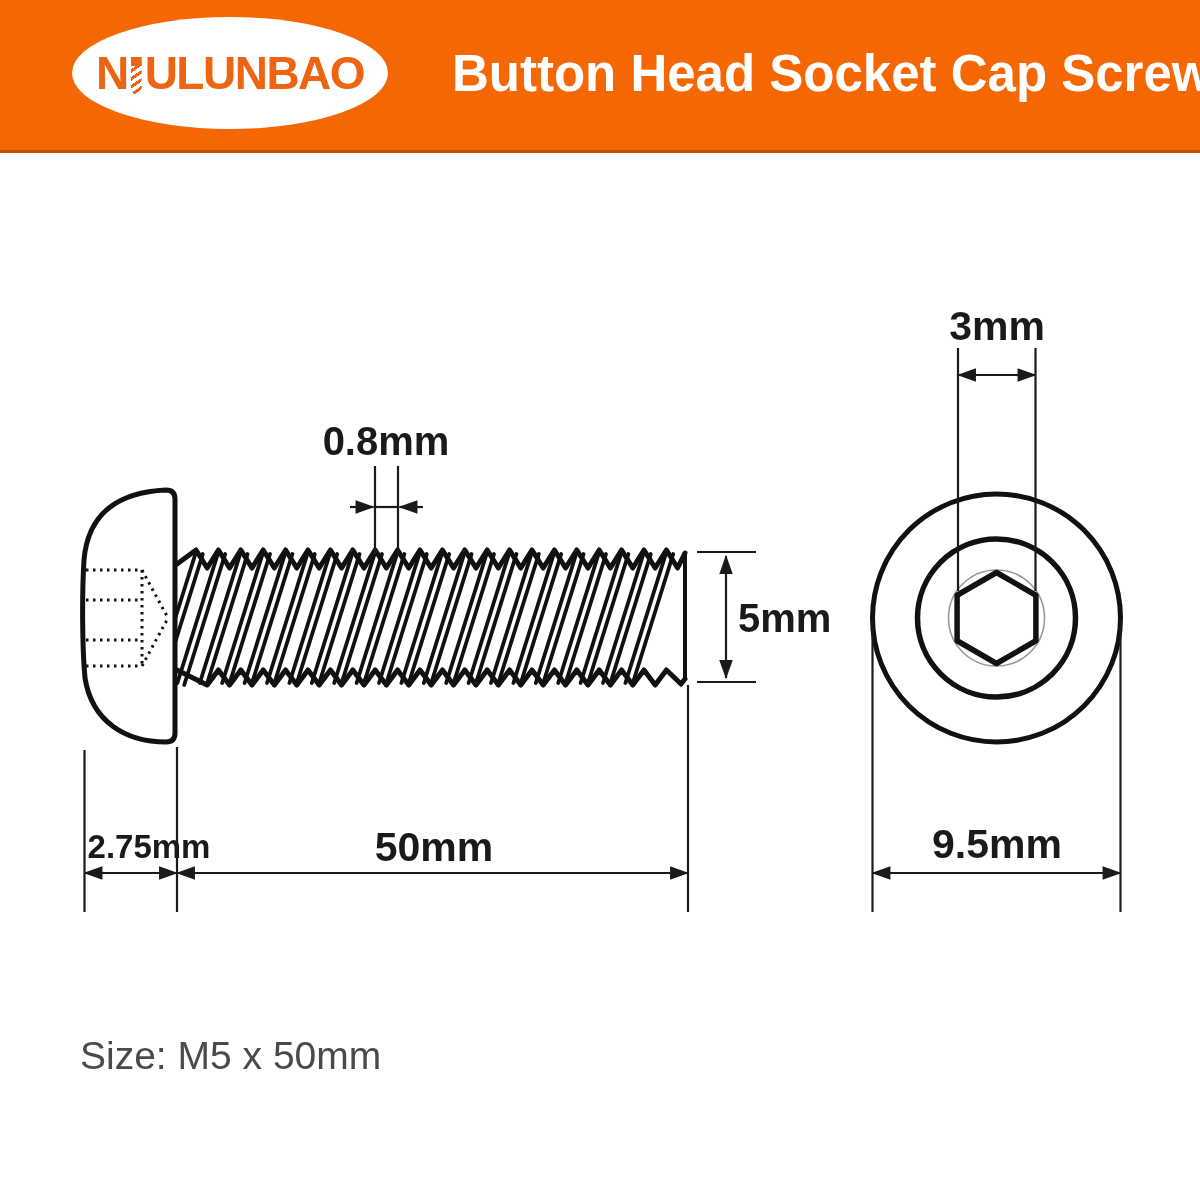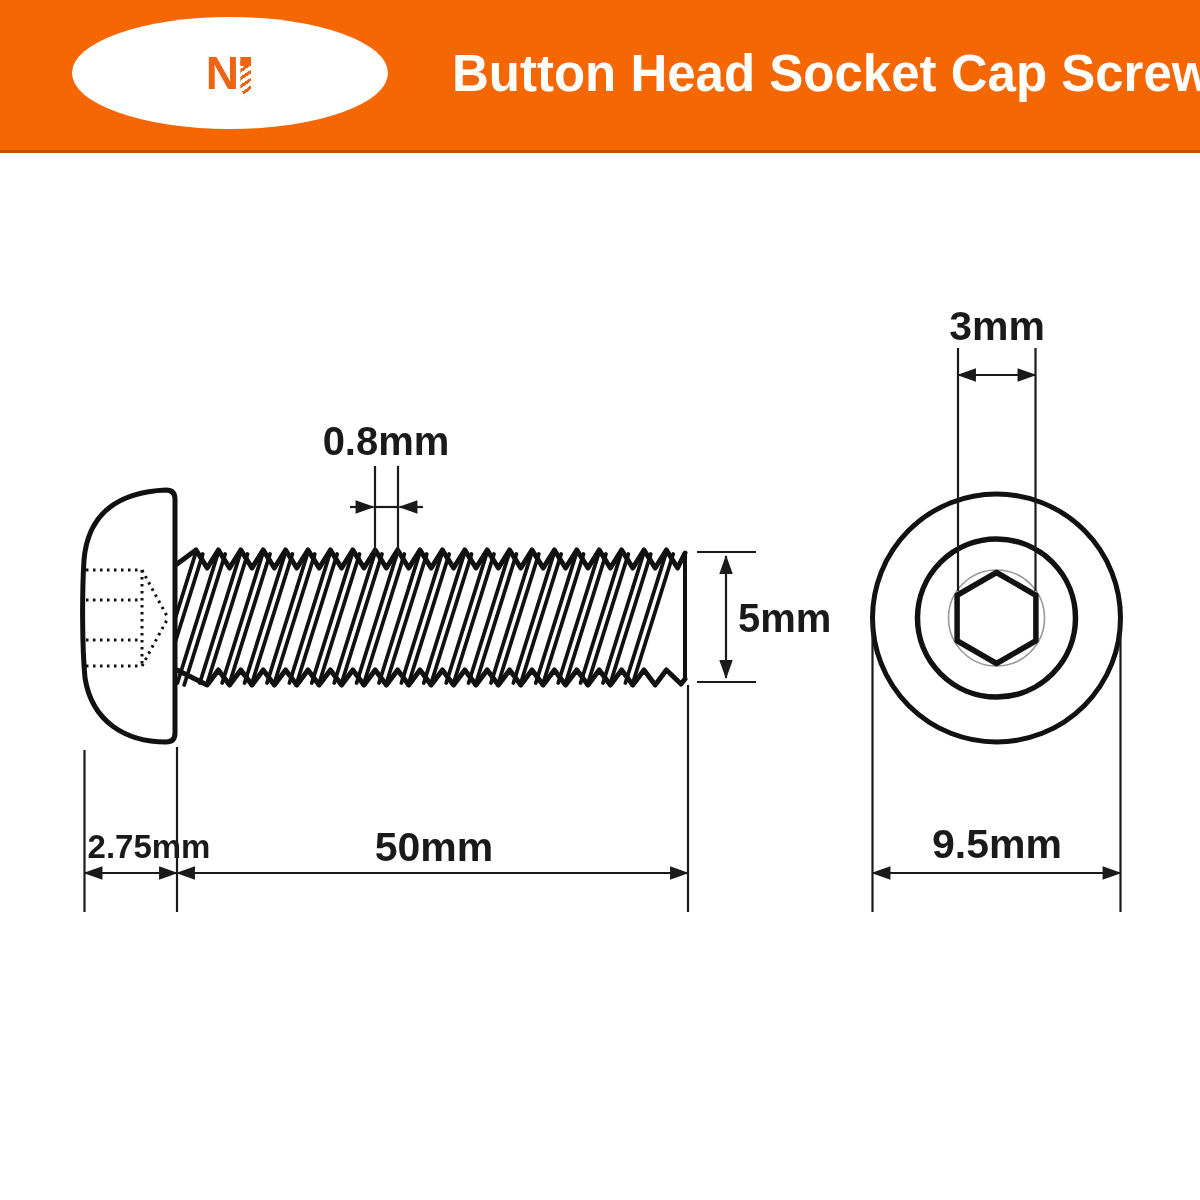"ULUNBAO" span { html: none -> <span>ULUNBAO</span> }
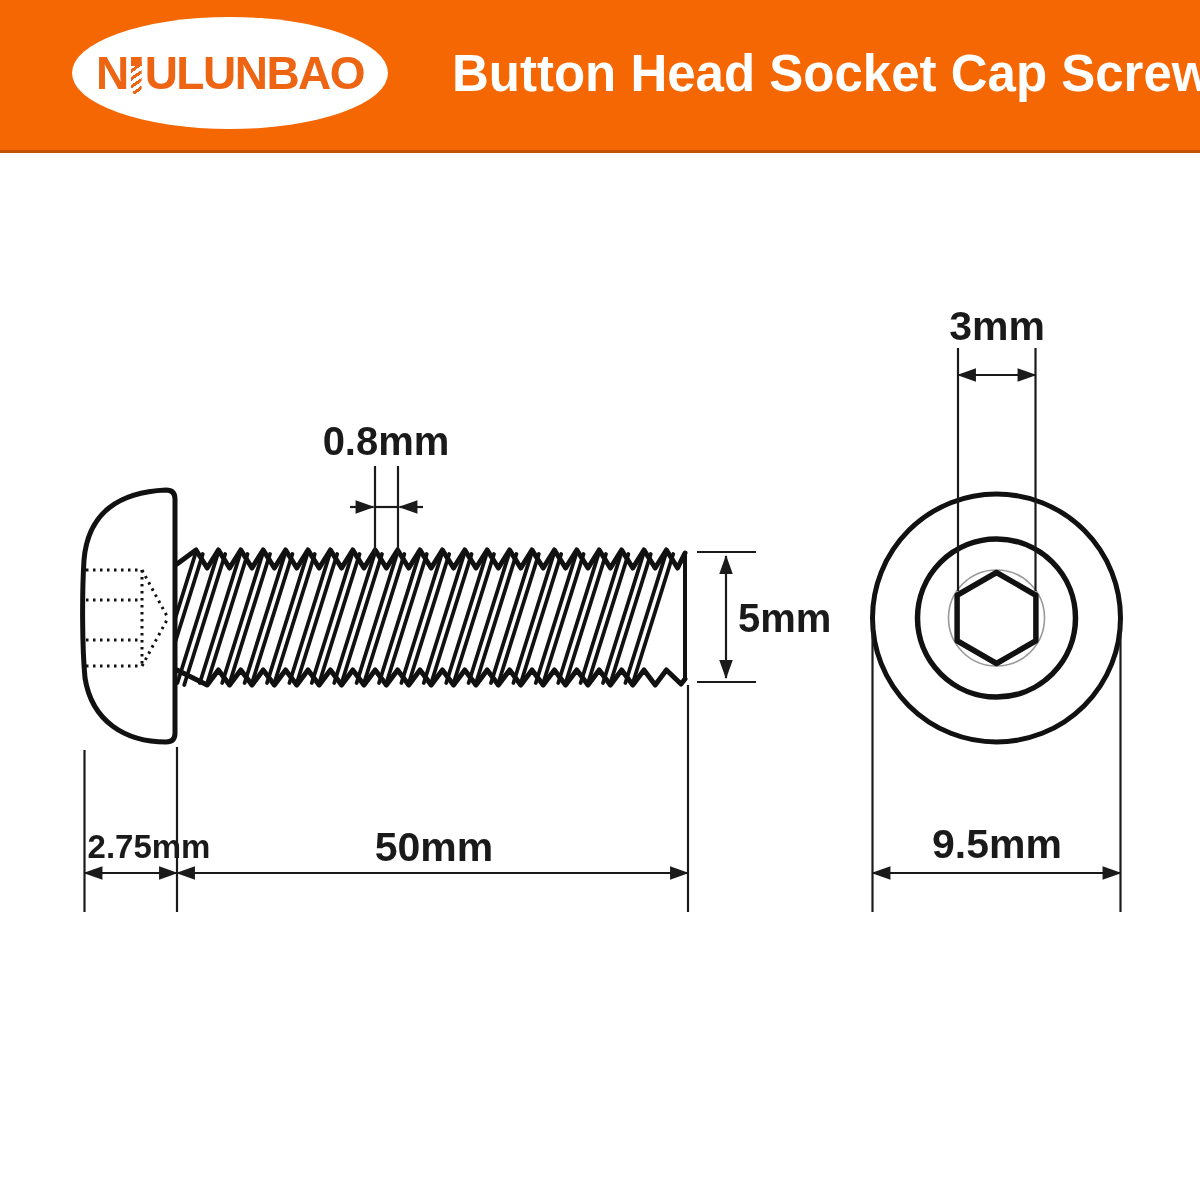"Size: M5 x 50mm" div { html: none -> <div>Size: M5 x 50mm</div> }
